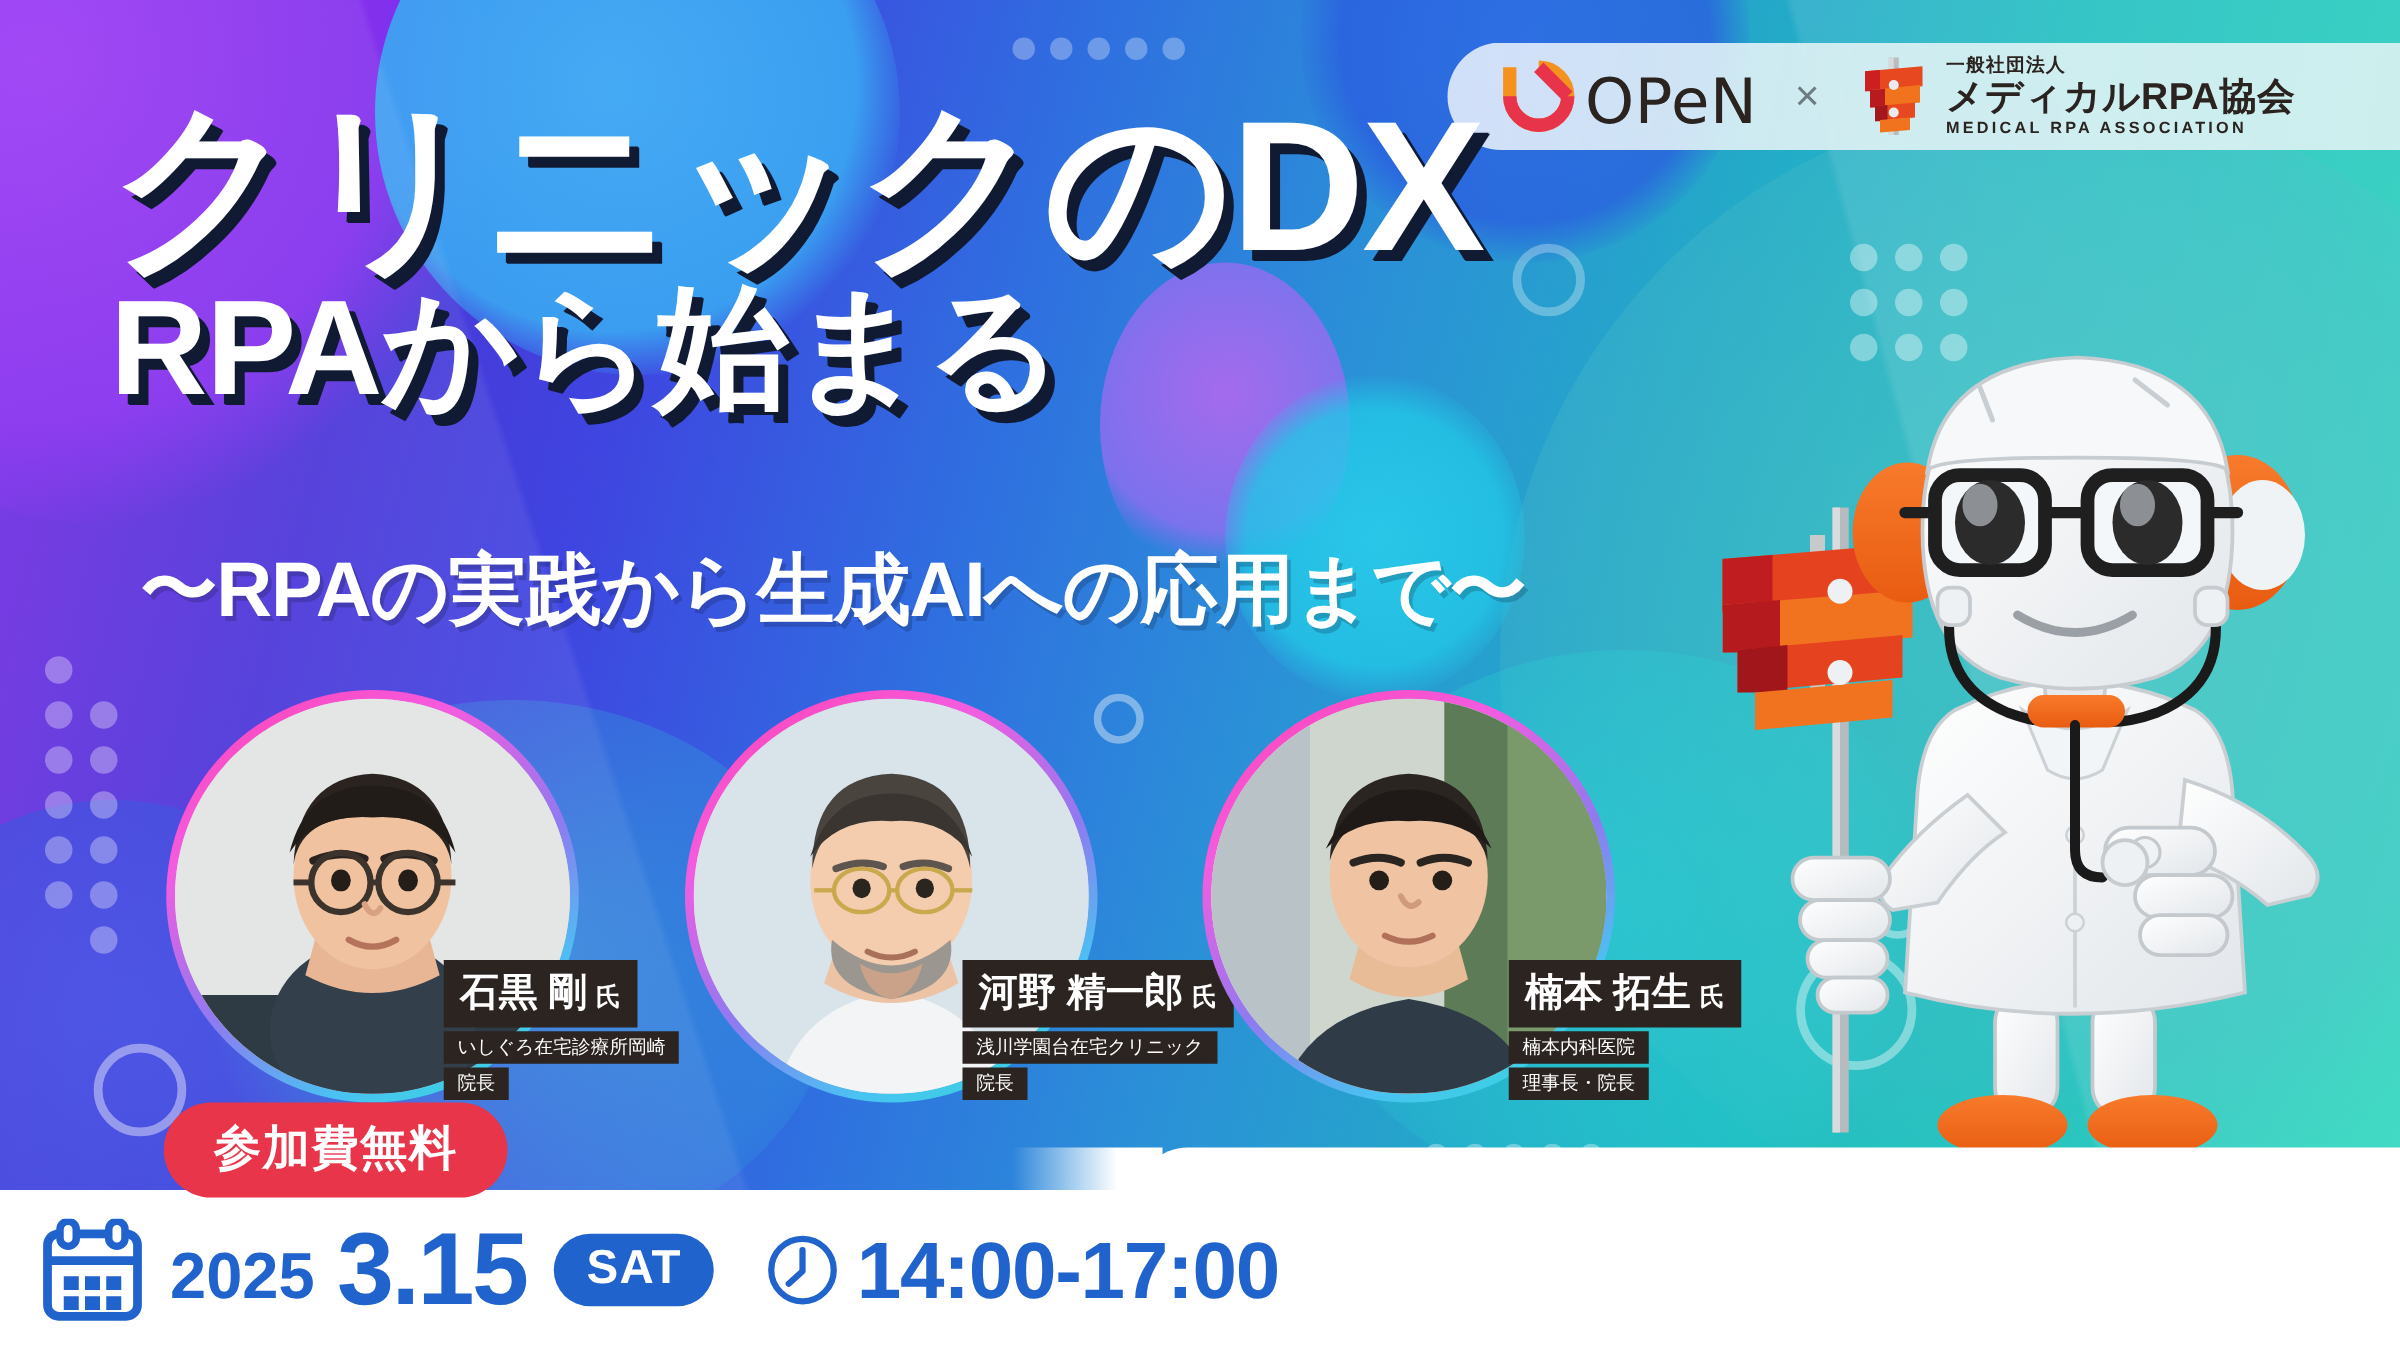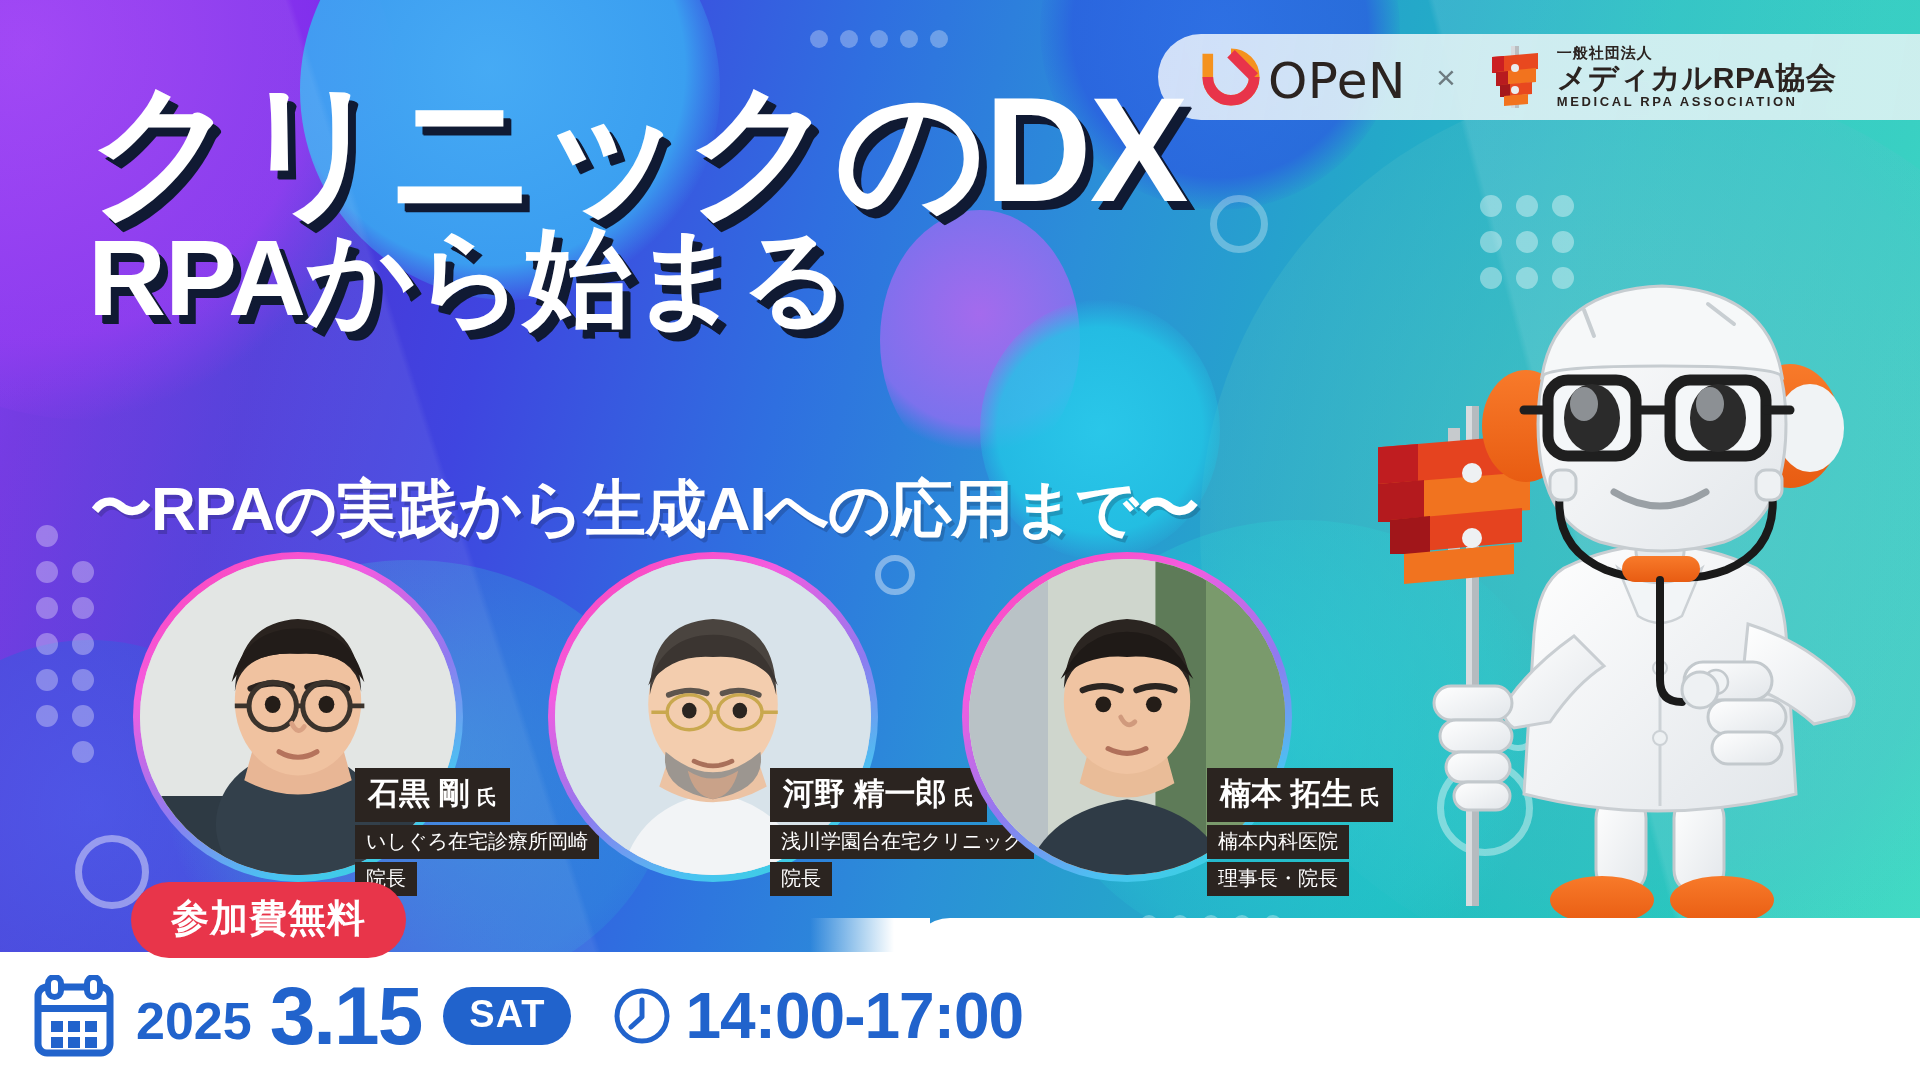"〜RPAの実践から生成AIへの応用まで〜" .sub { left: 90px -> 112px; margin-top: 37px -> none }
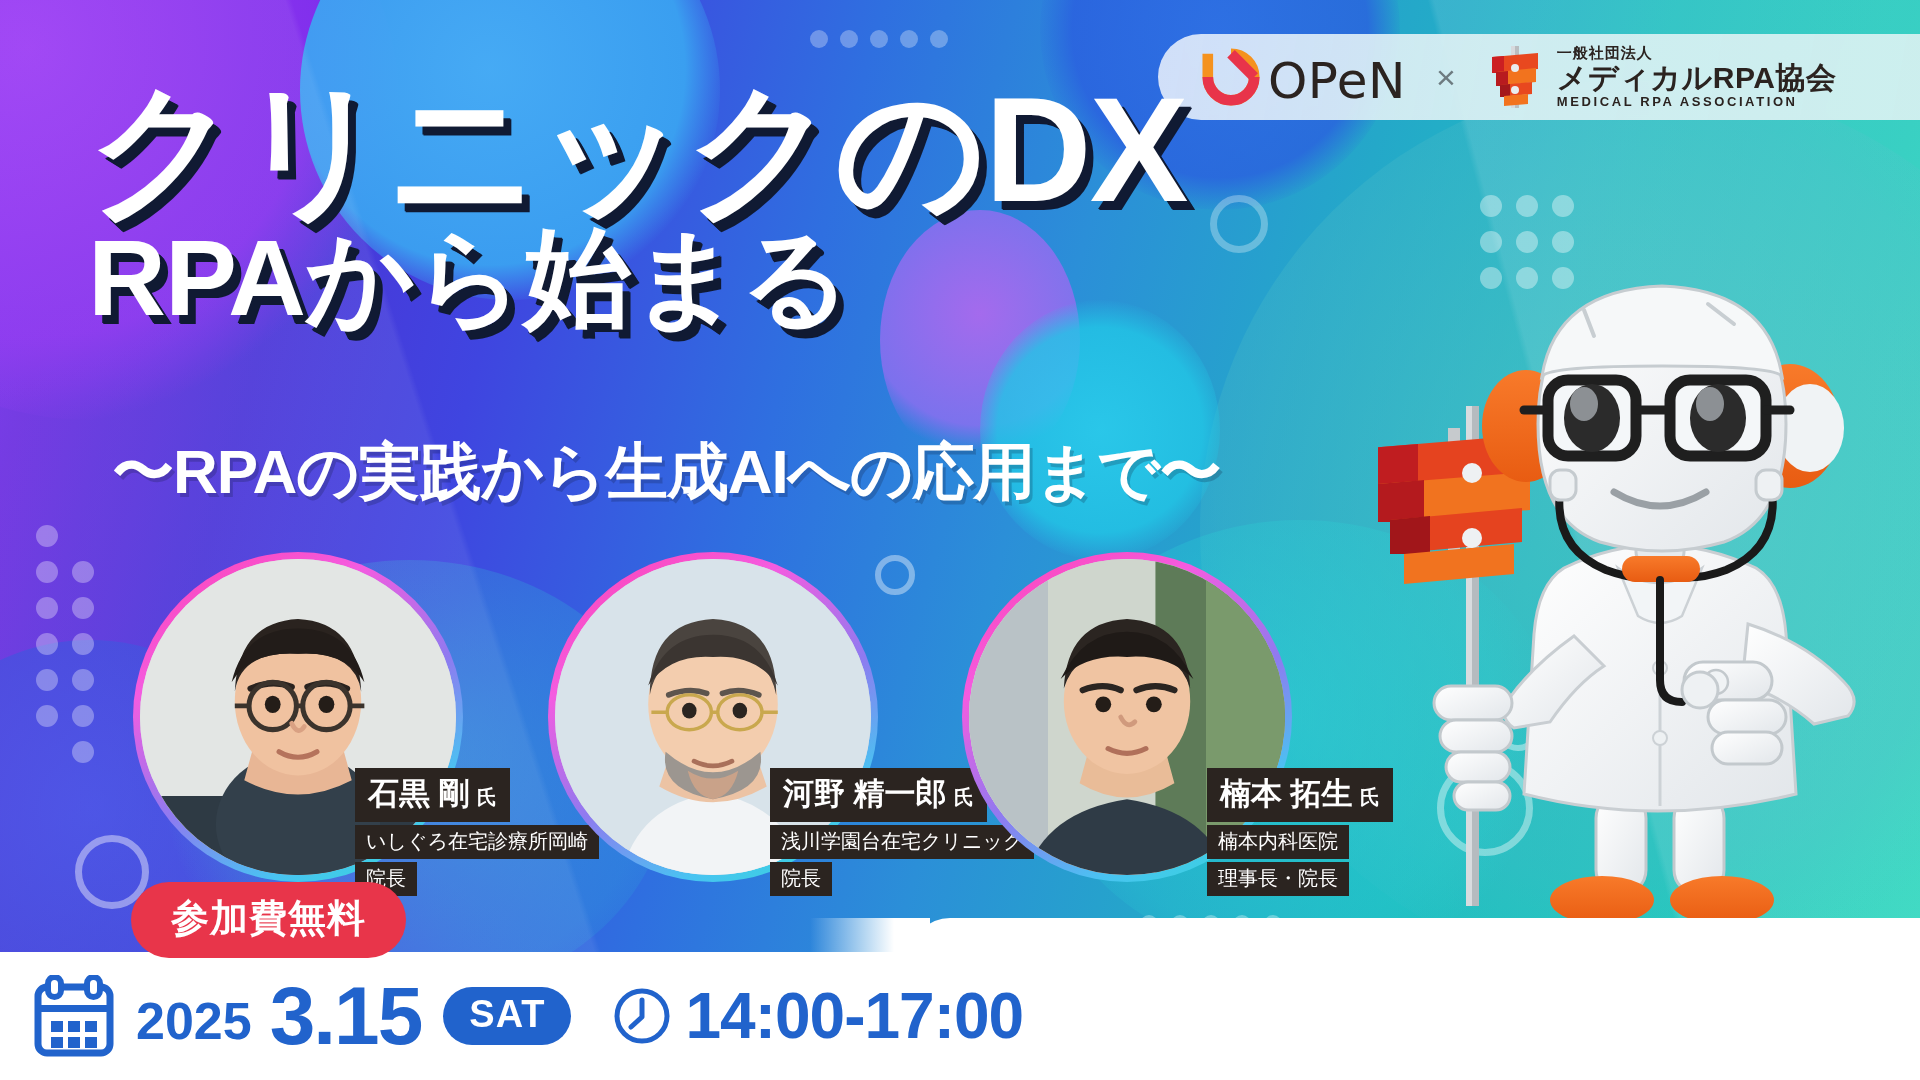"いしぐろ在宅診療所岡崎" .tag-line { font-size: 20px -> 15px }
